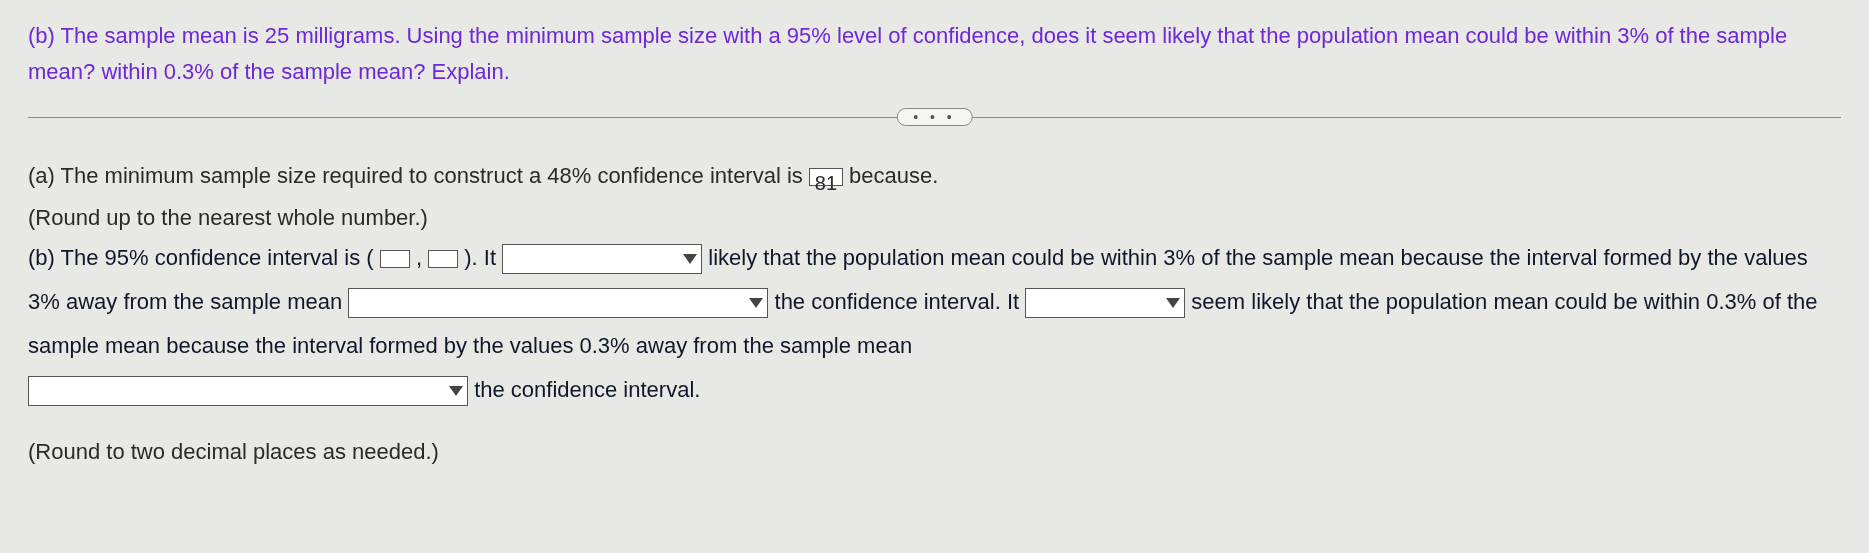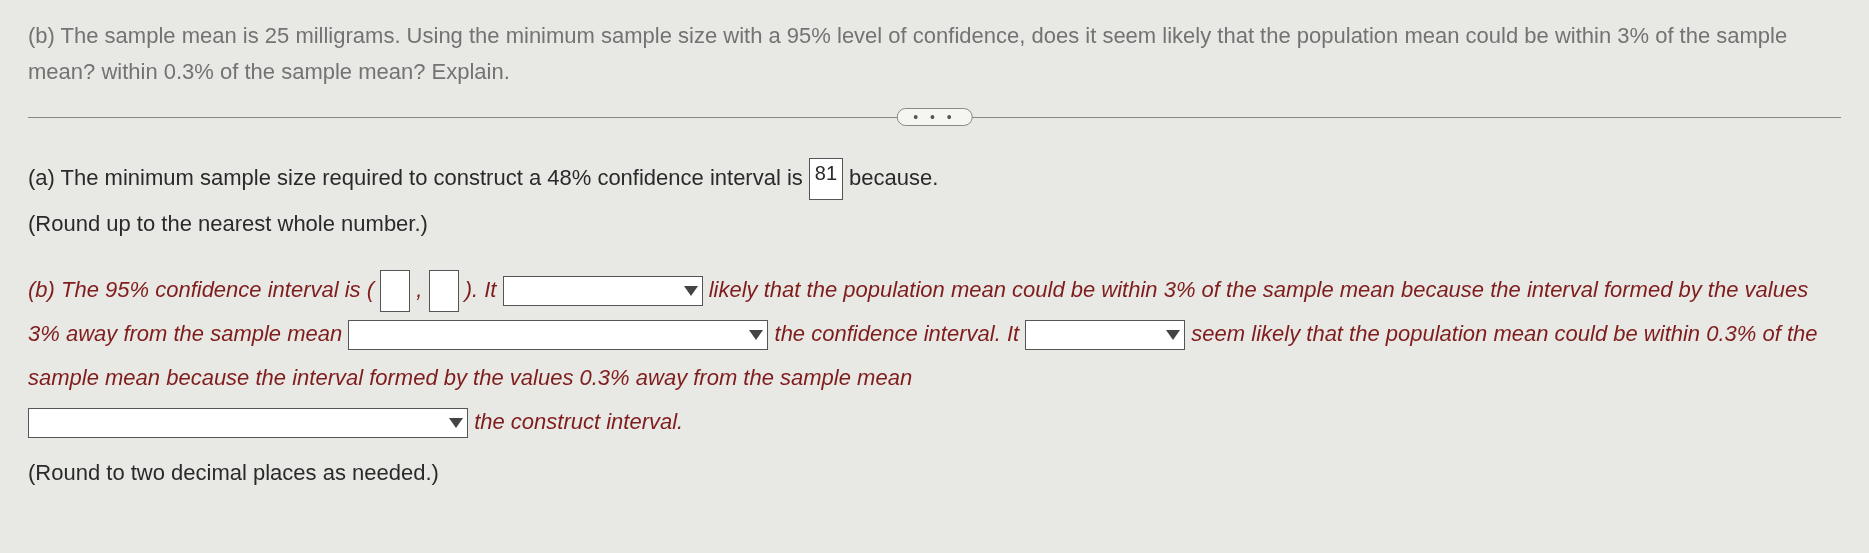"(b) The sample mean is" .question-header { color: #737373 -> #6d28d9 }
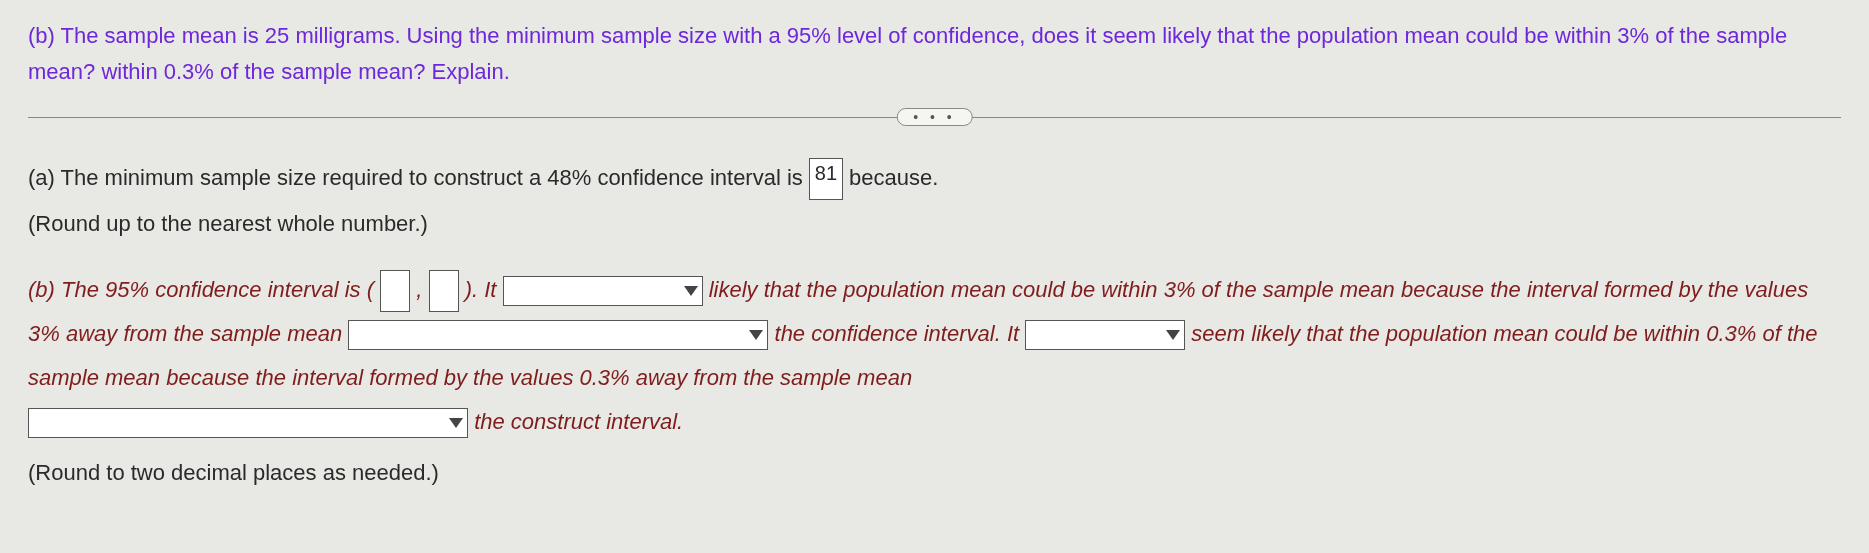"81" .input-box { height: 42px -> 18px }
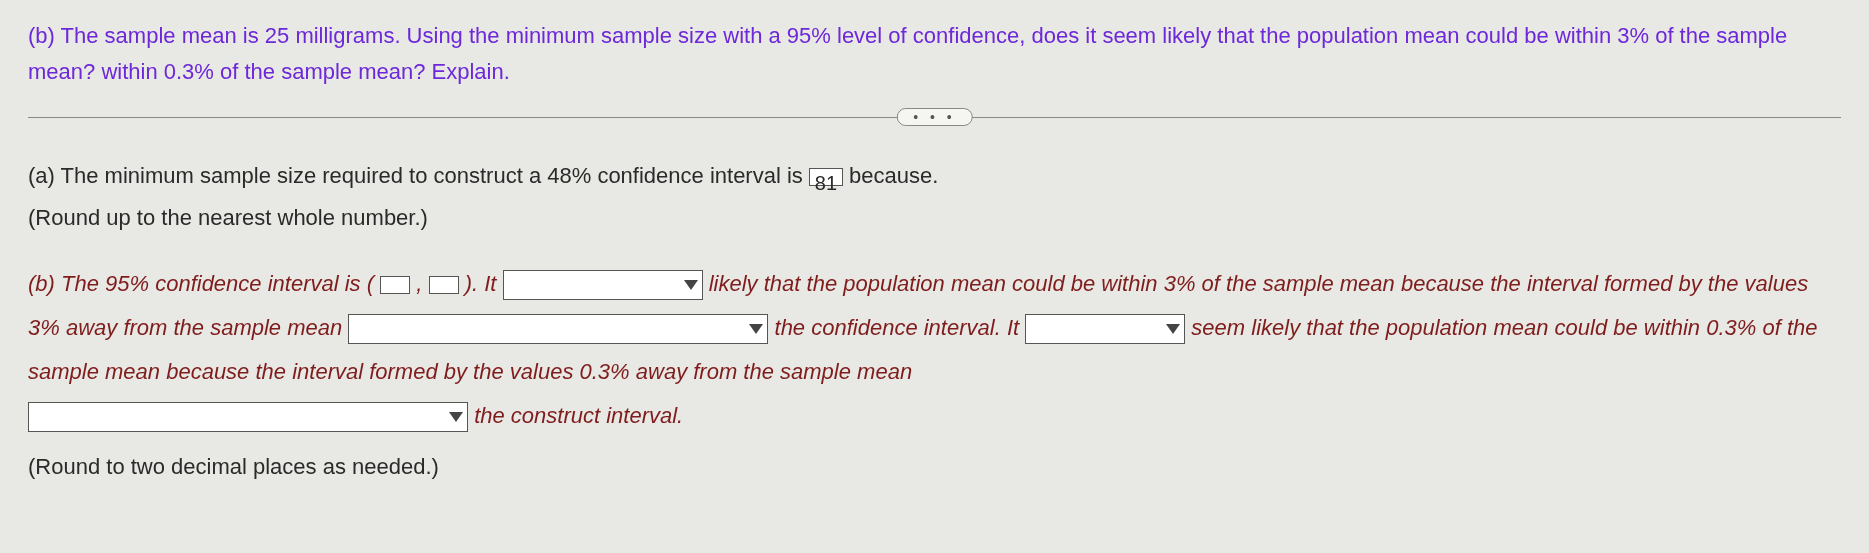"(Round up to the nearest" .sub-note { margin-bottom: 26px -> none }
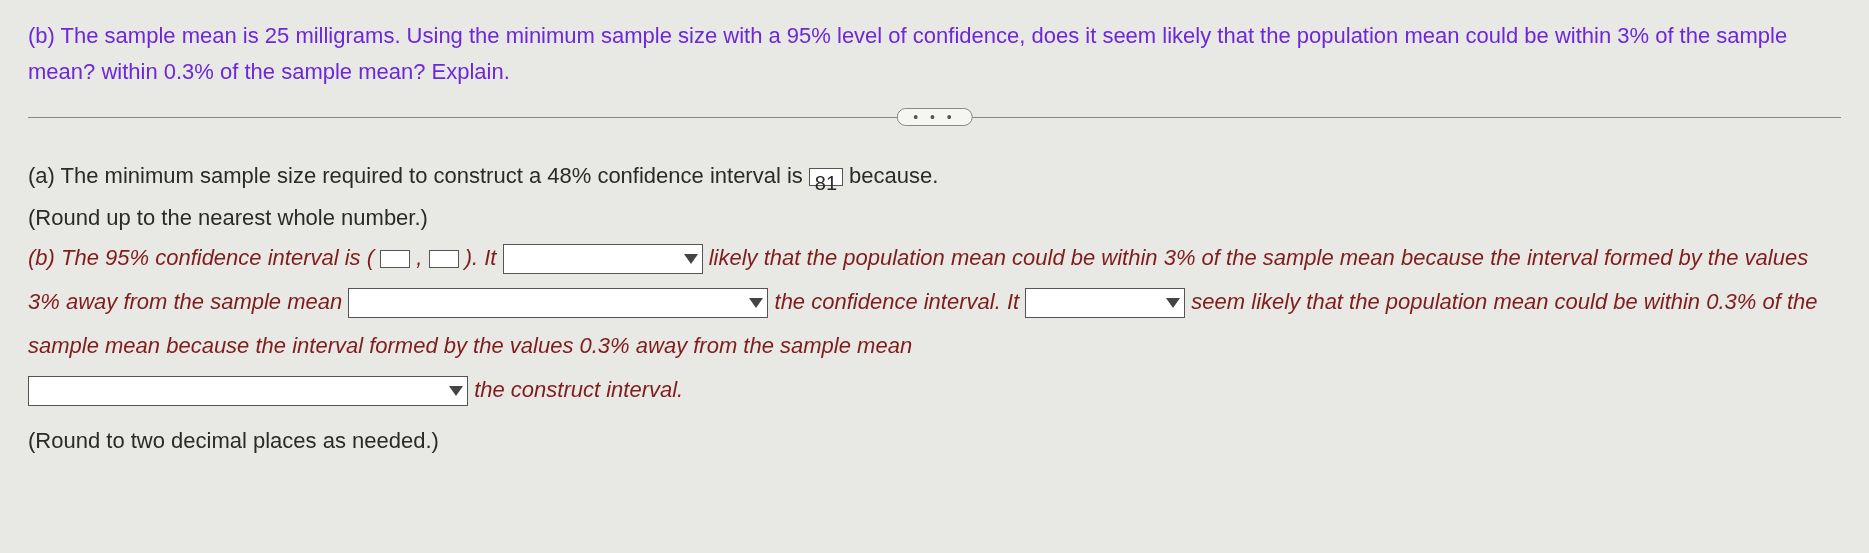"(b) The 95% confidence interval" .flow { color: #7f1d1d -> #0f172a; font-style: italic -> none }
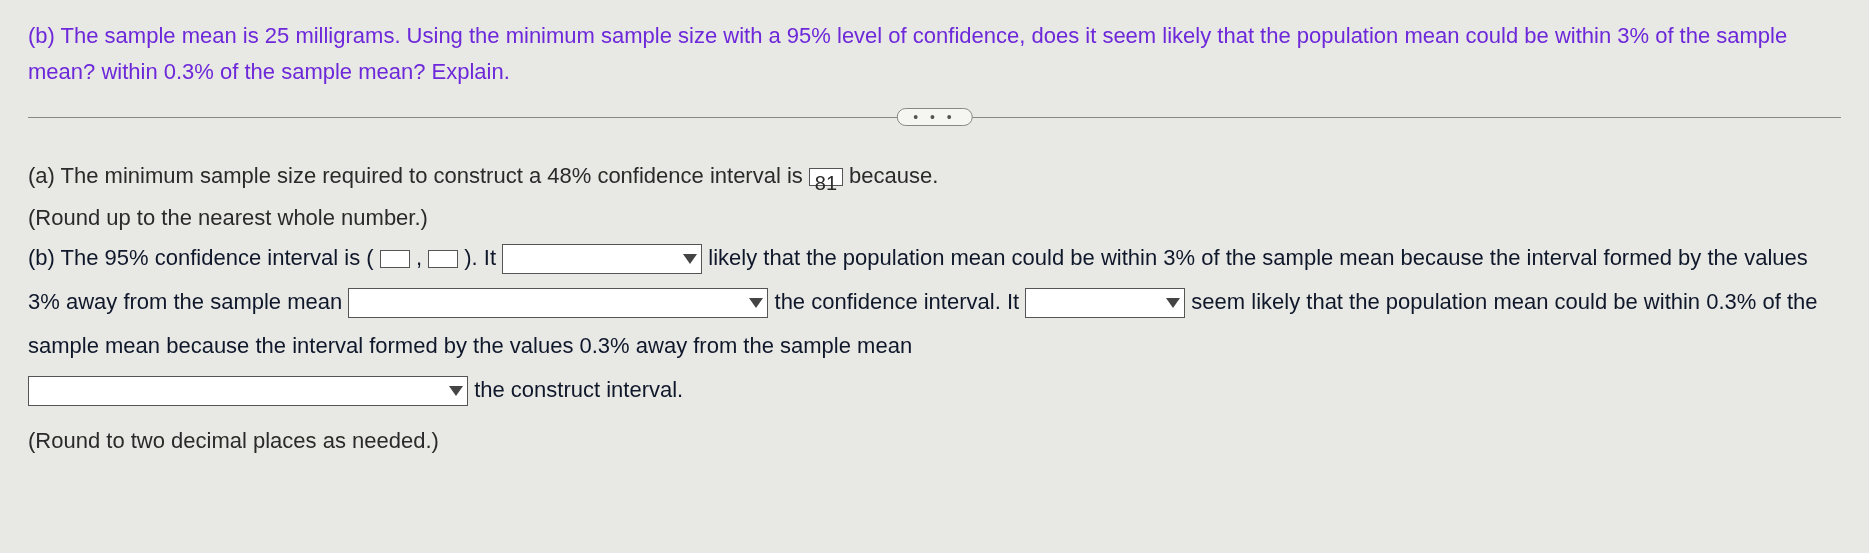"the construct interval." span { text: construct -> confidence }
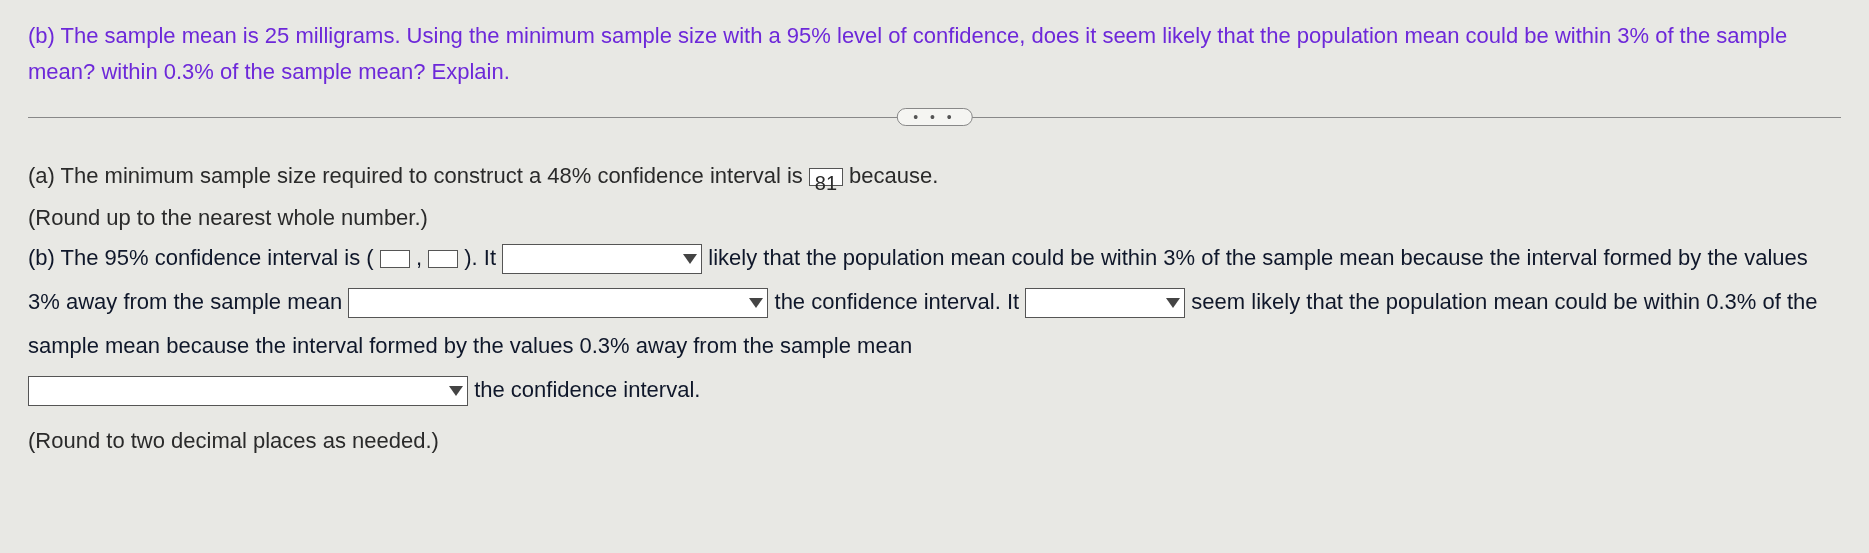"(Round to two decimal places" .round-note { margin-top: 11px -> 22px }
